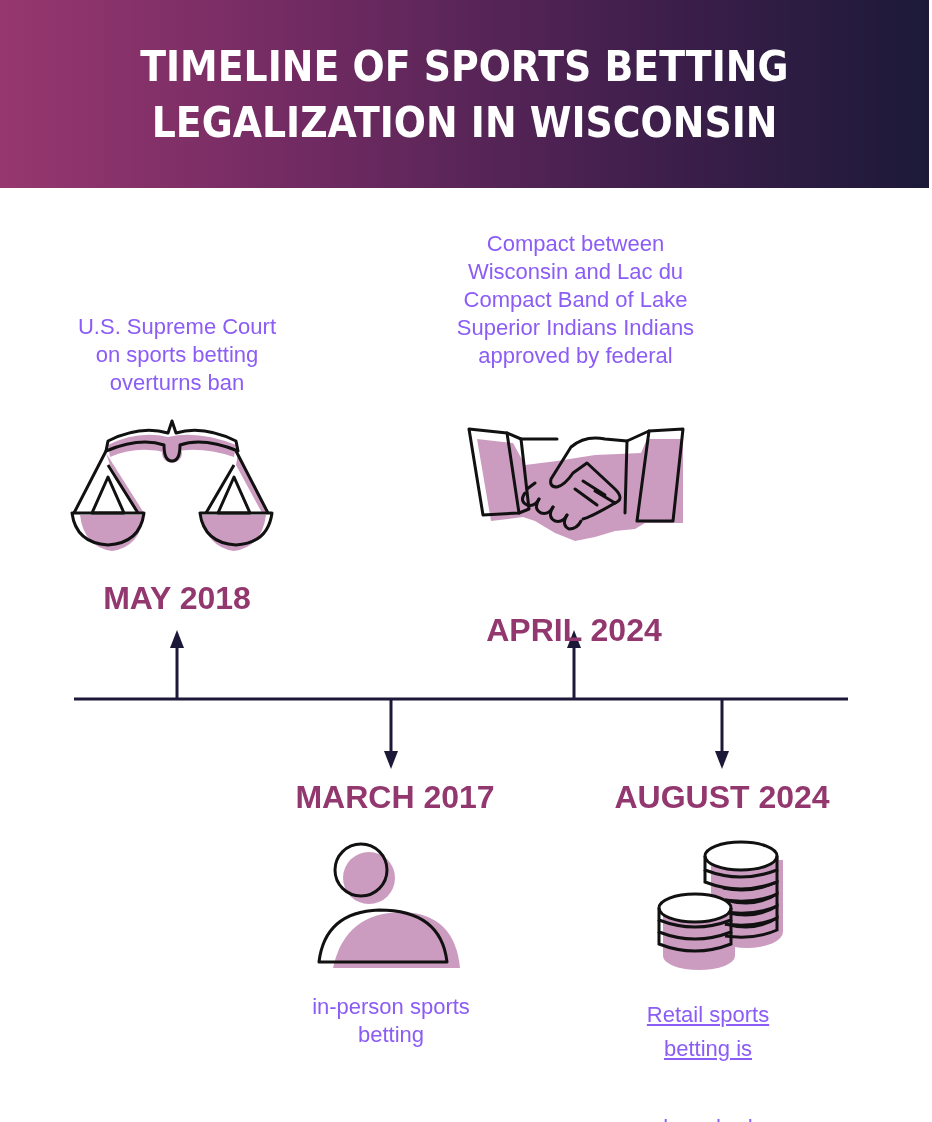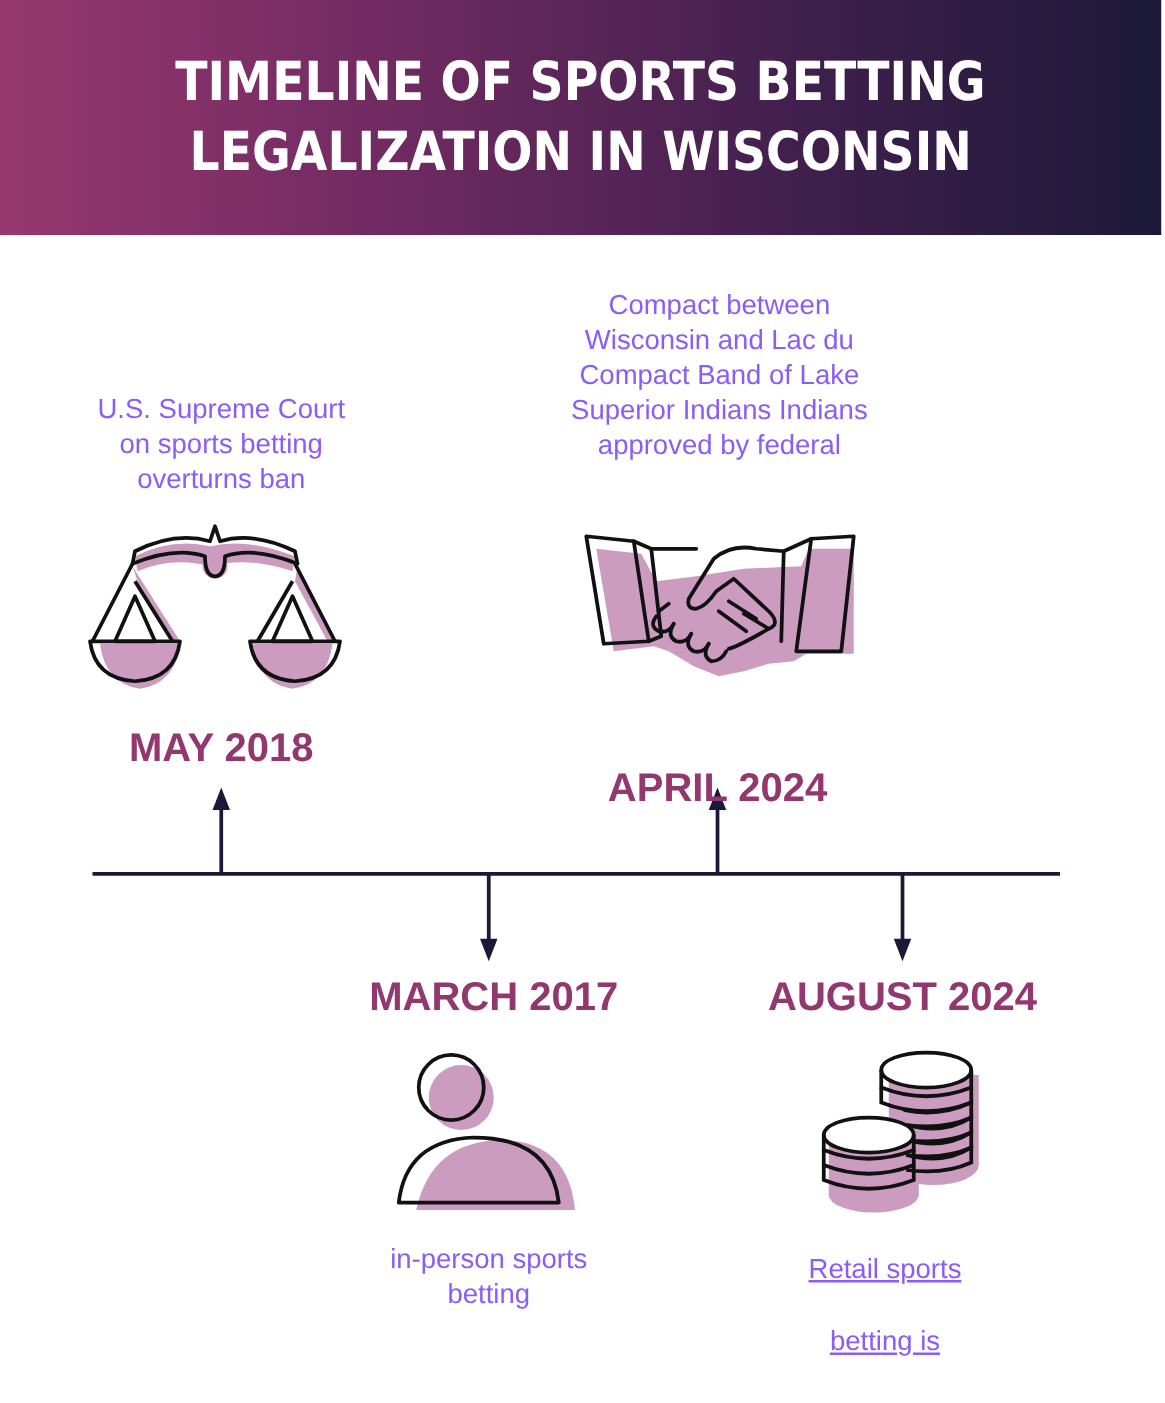"betting is" div { margin-top: 24px -> none }
